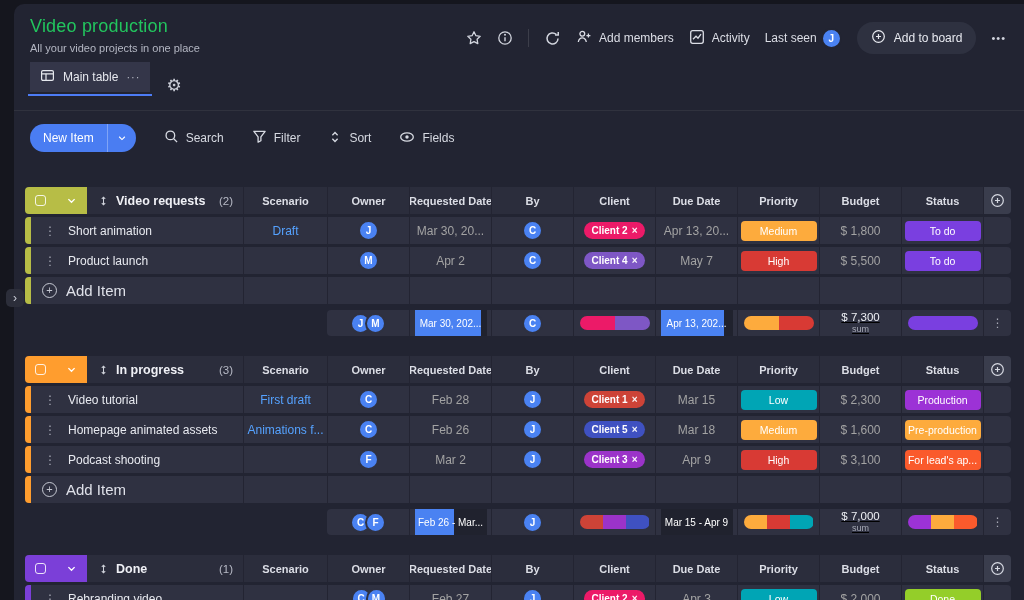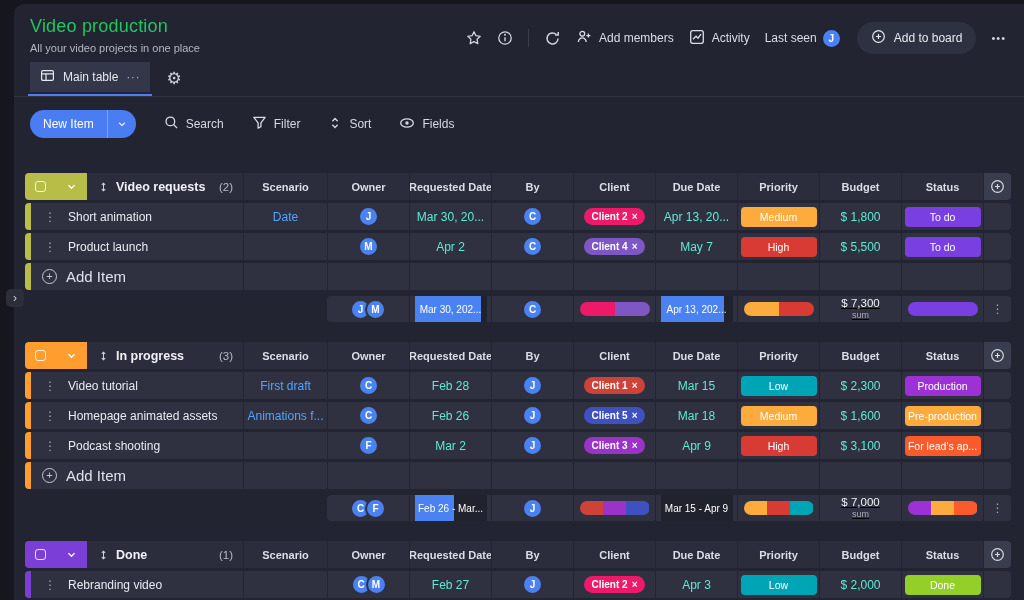"Main table" .tab { margin-bottom: 4px -> 18px }
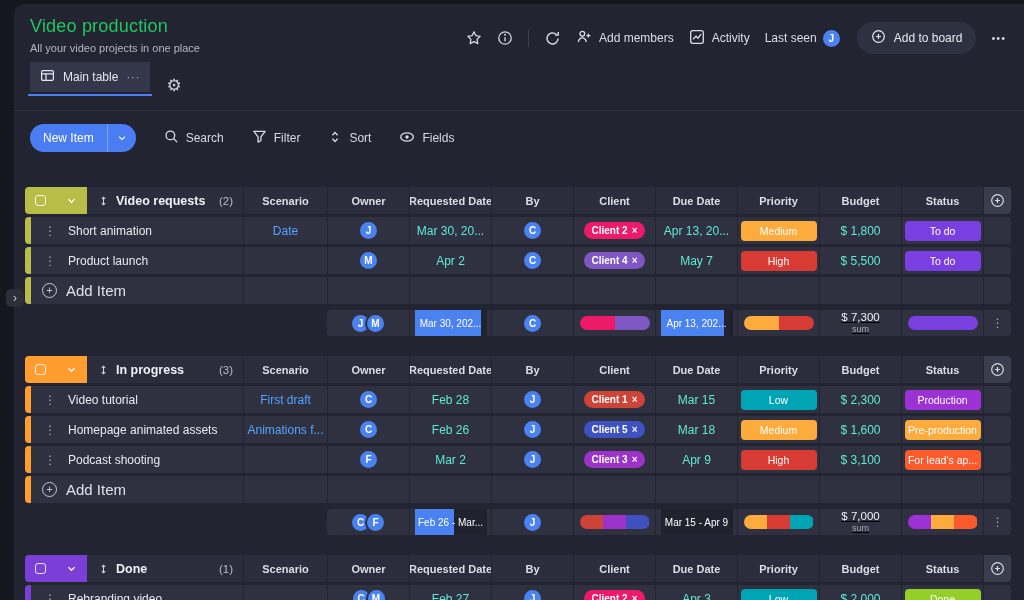"Date" span.link { text: Date -> Draft }
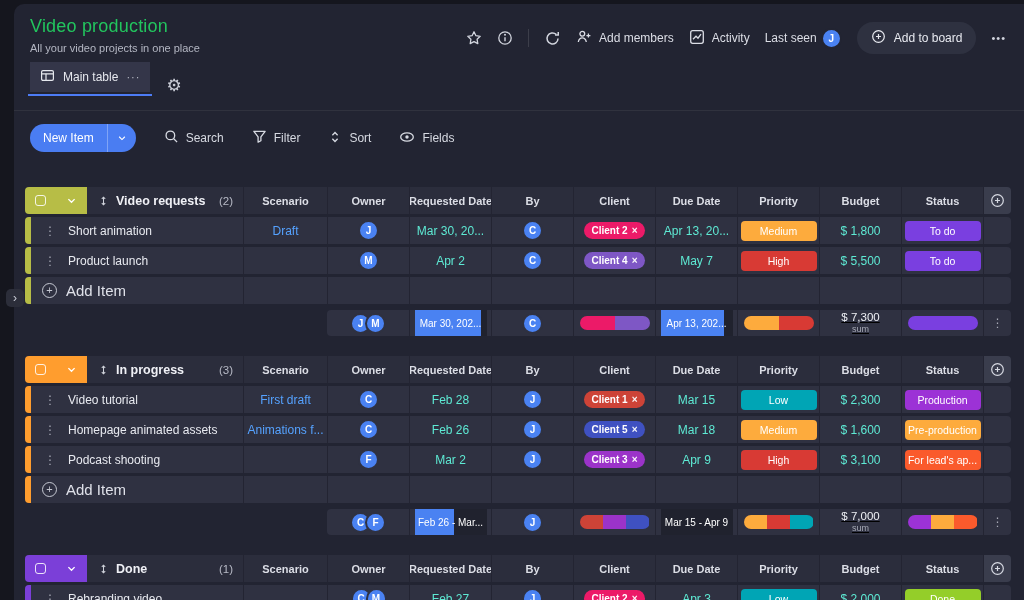"Mar 30, 20..." .txt { color: #5eead4 -> #a3a3a3 }
